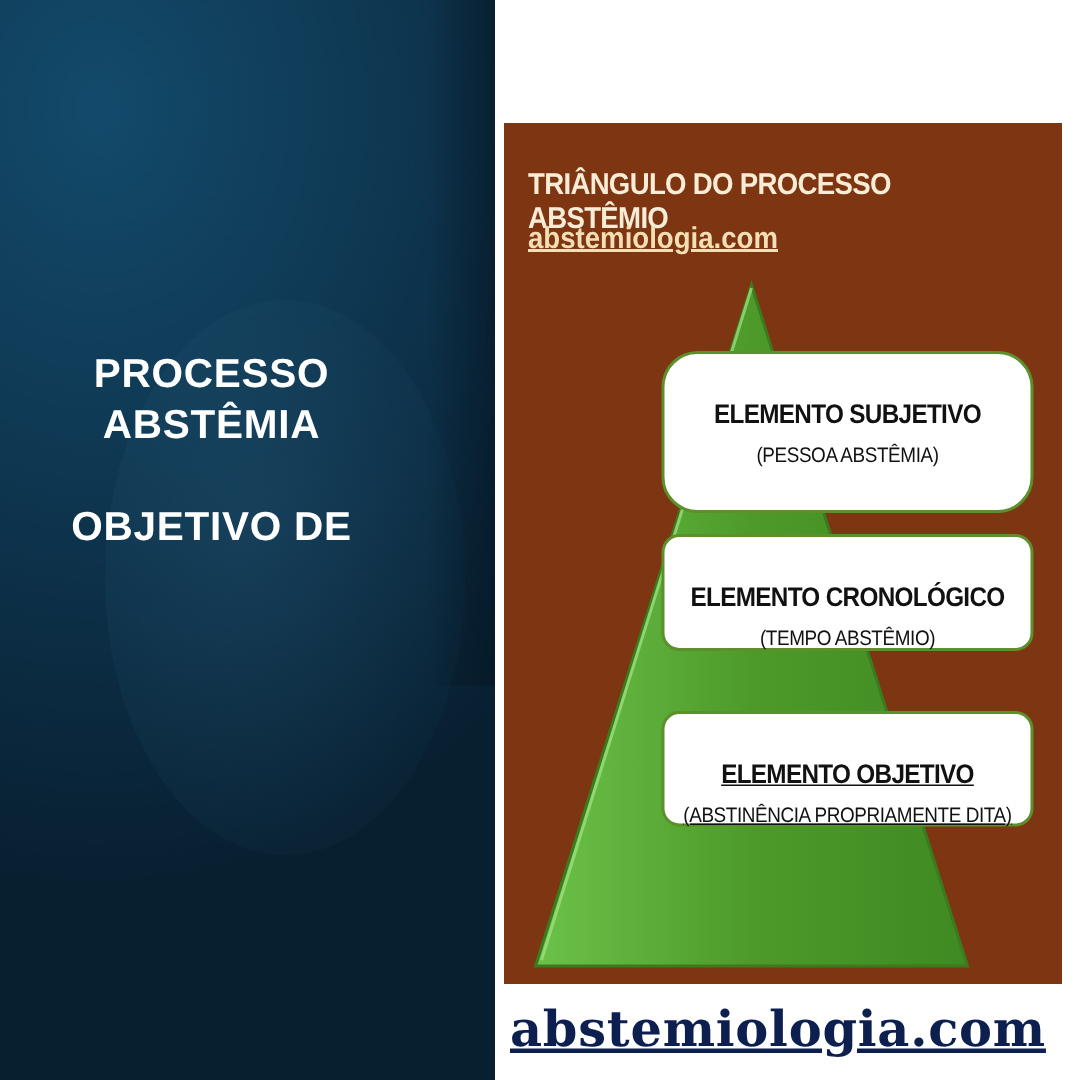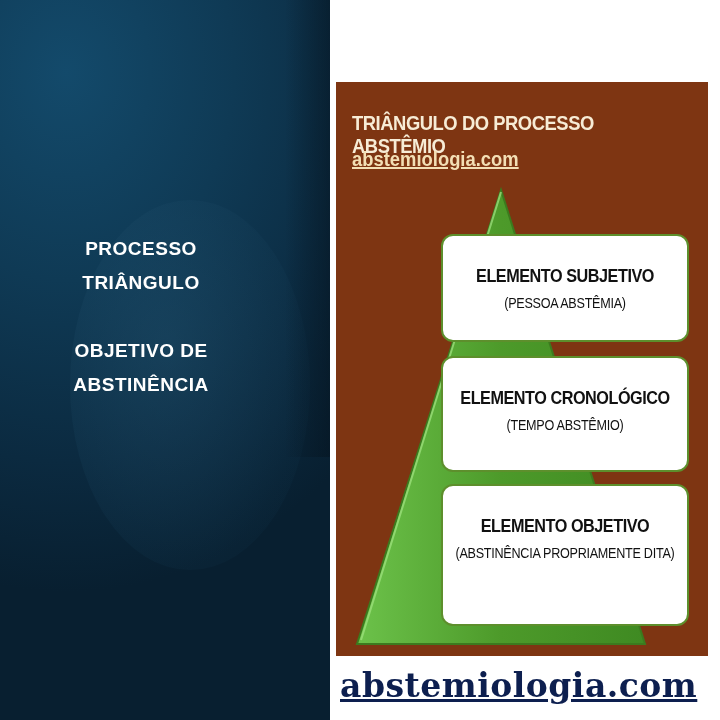"PROCESSO" .left-text { font-size: 19px -> 27px }
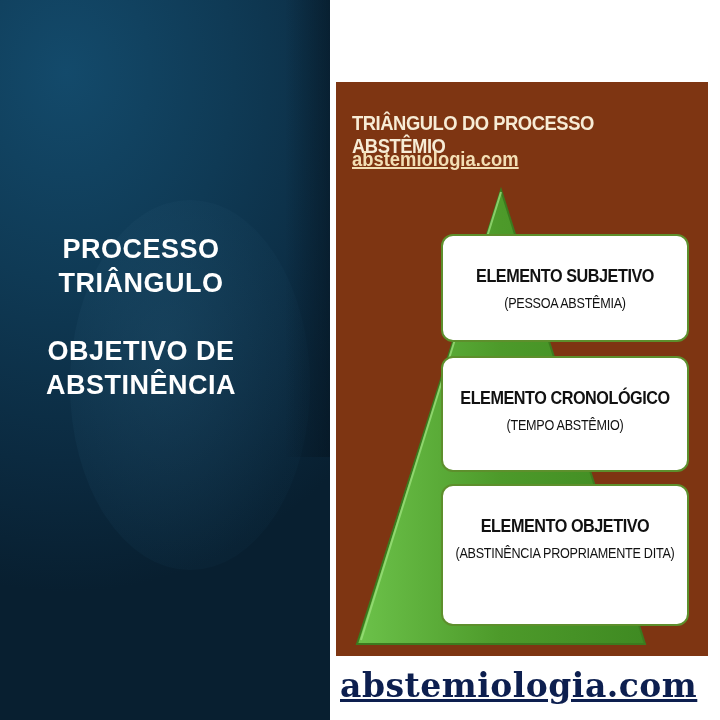"TRIÂNGULO" span.line { text: TRIÂNGULO -> ABSTÊMIA }
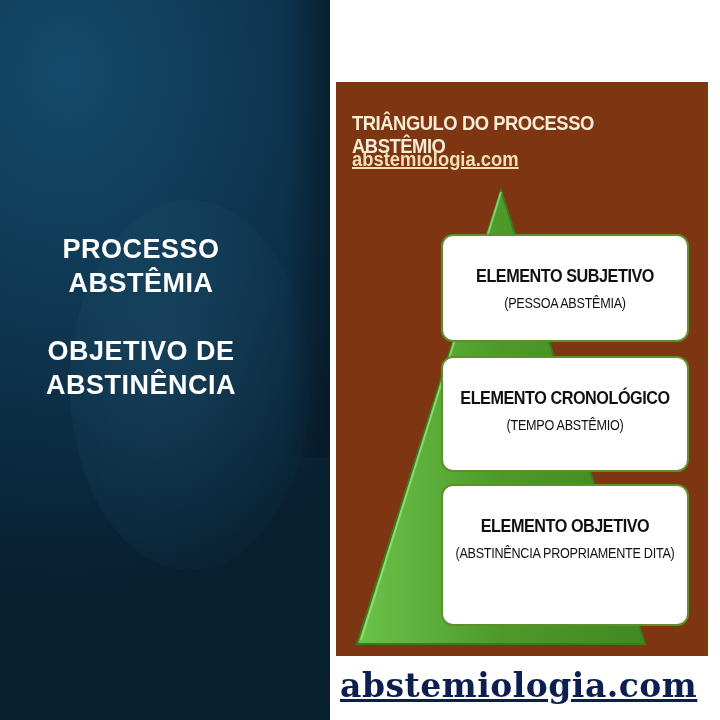"ELEMENTO SUBJETIVO" div.box { border-radius: none -> 24px }
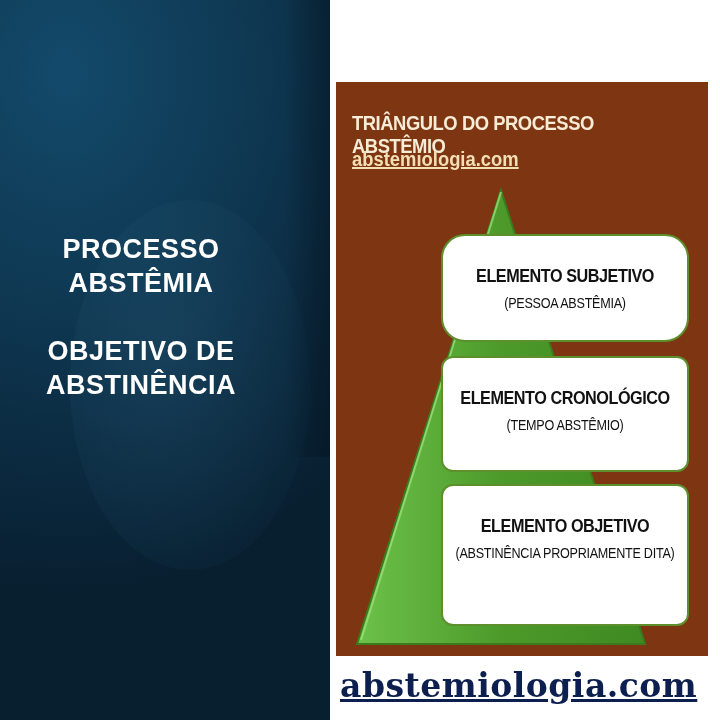"ABSTINÊNCIA" span.line { html: <span>ABSTINÊNCIA</span> -> none }
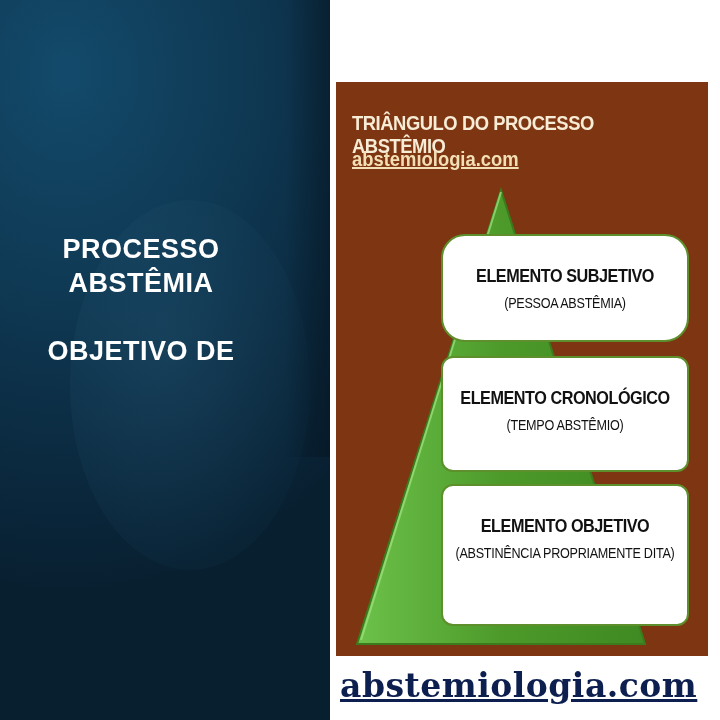"ELEMENTO CRONOLÓGICO" div.box { height: 116px -> 78px }
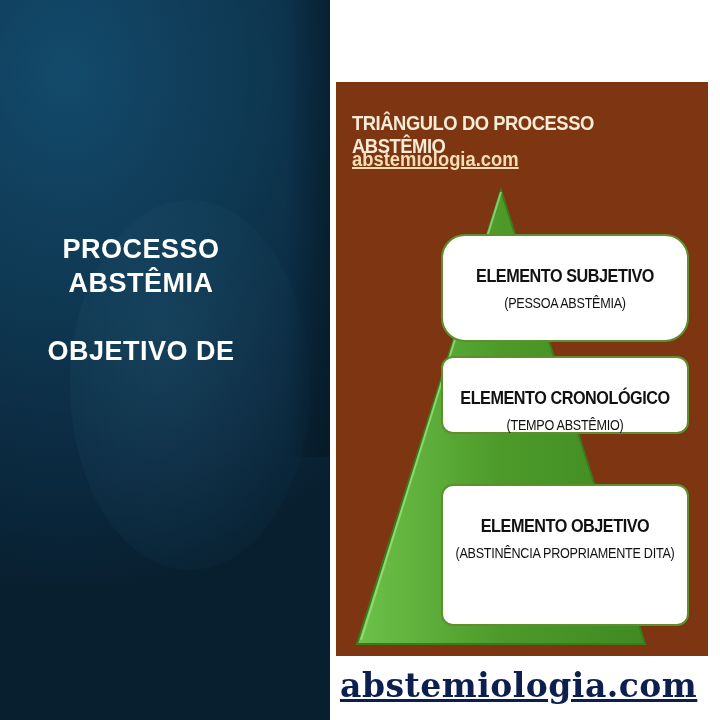"ELEMENTO OBJETIVO" div.box { height: 142px -> 77px; text-decoration: none -> underline; top: 402px -> 392px }
